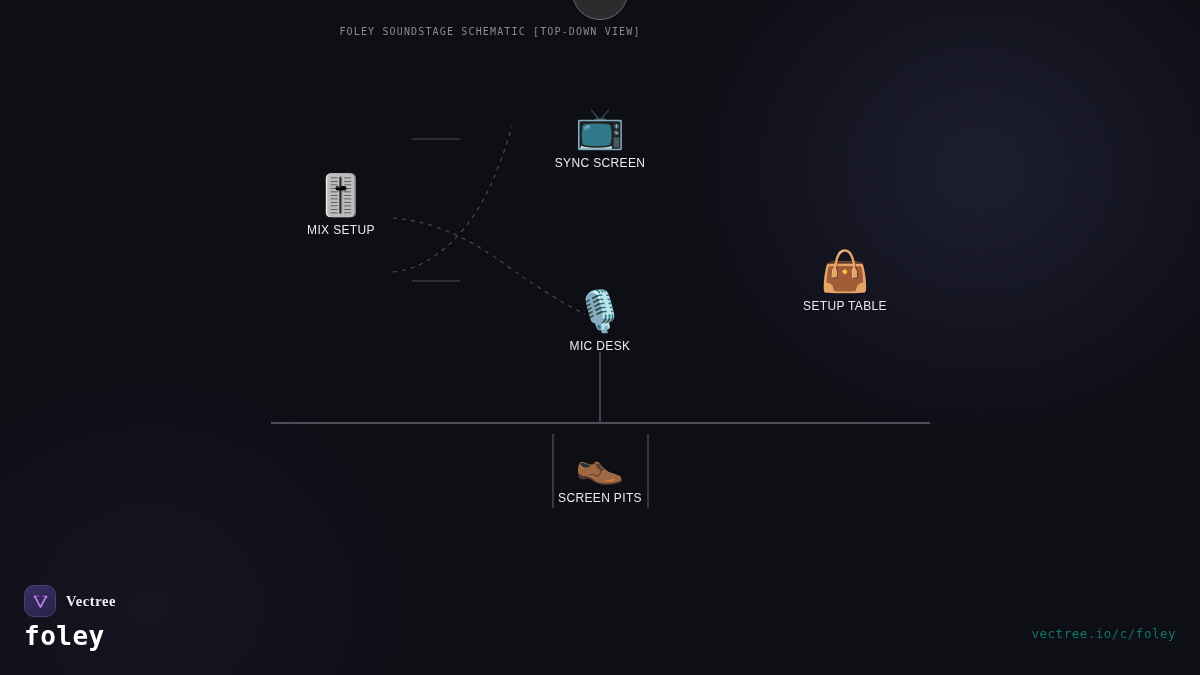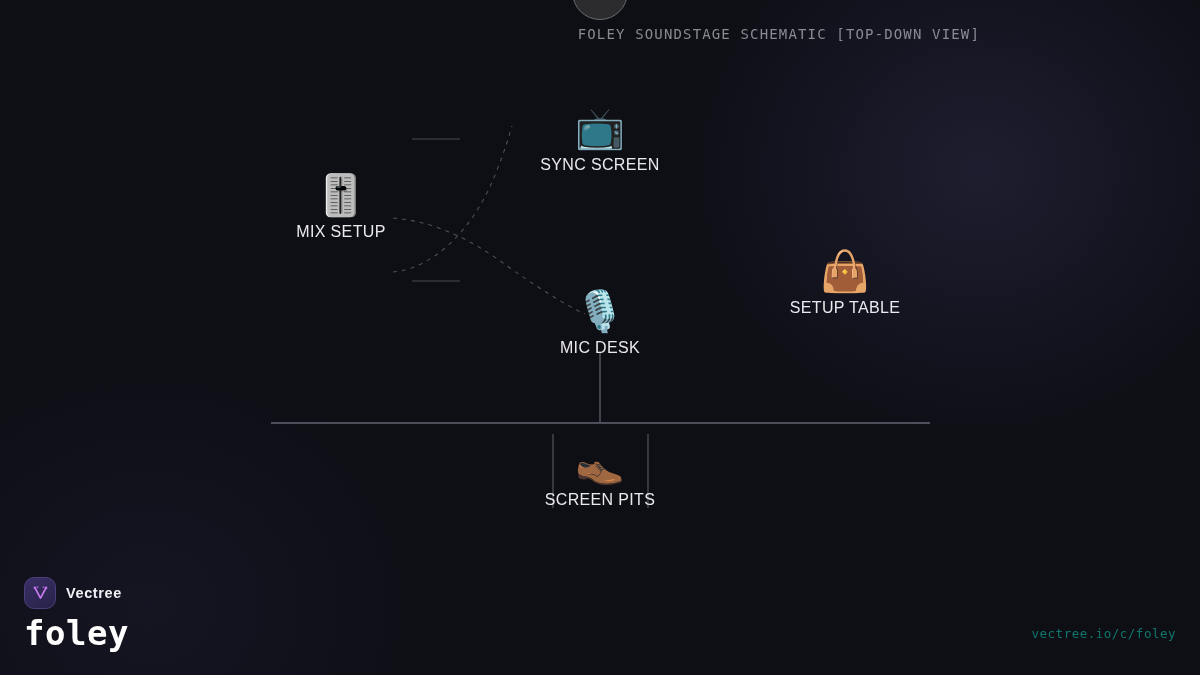"FOLEY SOUNDSTAGE SCHEMATIC [TOP-DOWN" .schematic-title { font-size: 14px -> 10px; text-align: right -> center }
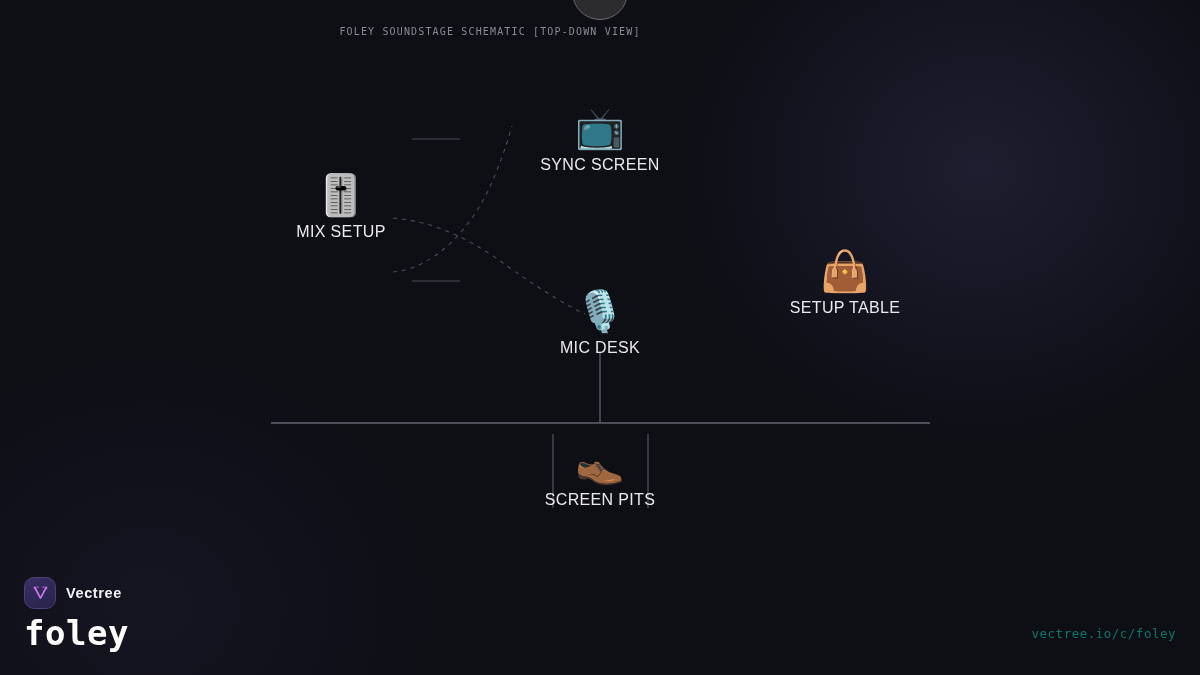"SYNC SCREEN" .node .label { font-size: 16px -> 12px }
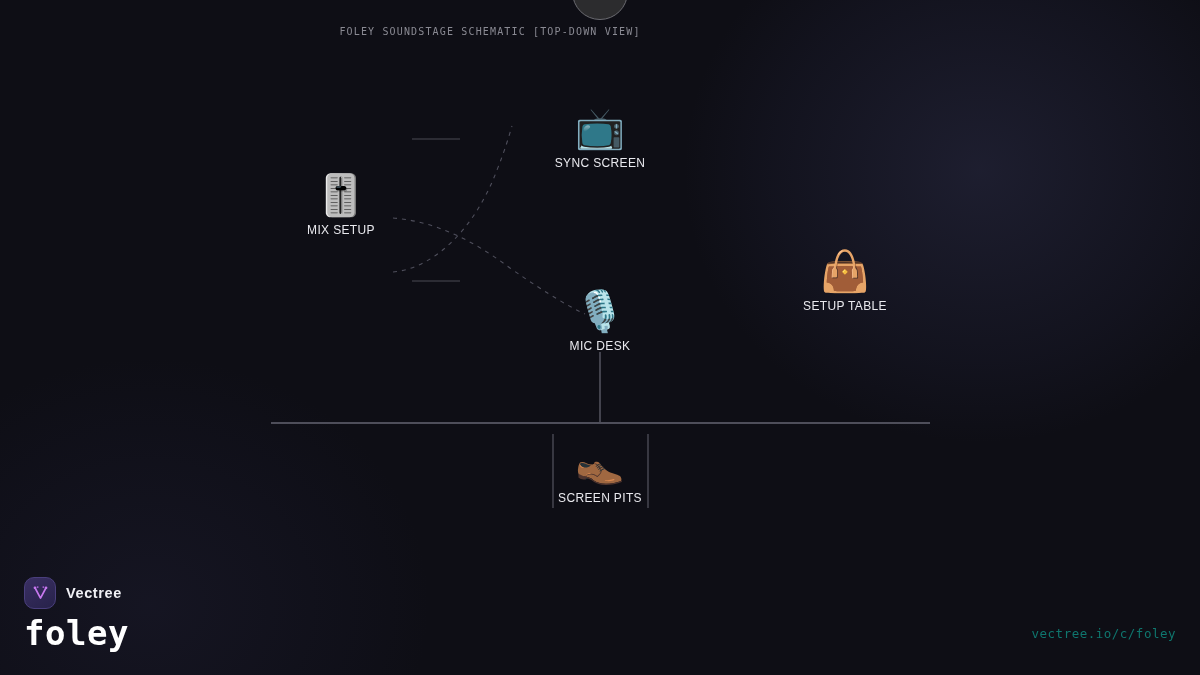"Vectree" .brand-name { font-family: Liberation Sans, sans-serif -> Liberation Serif, serif }
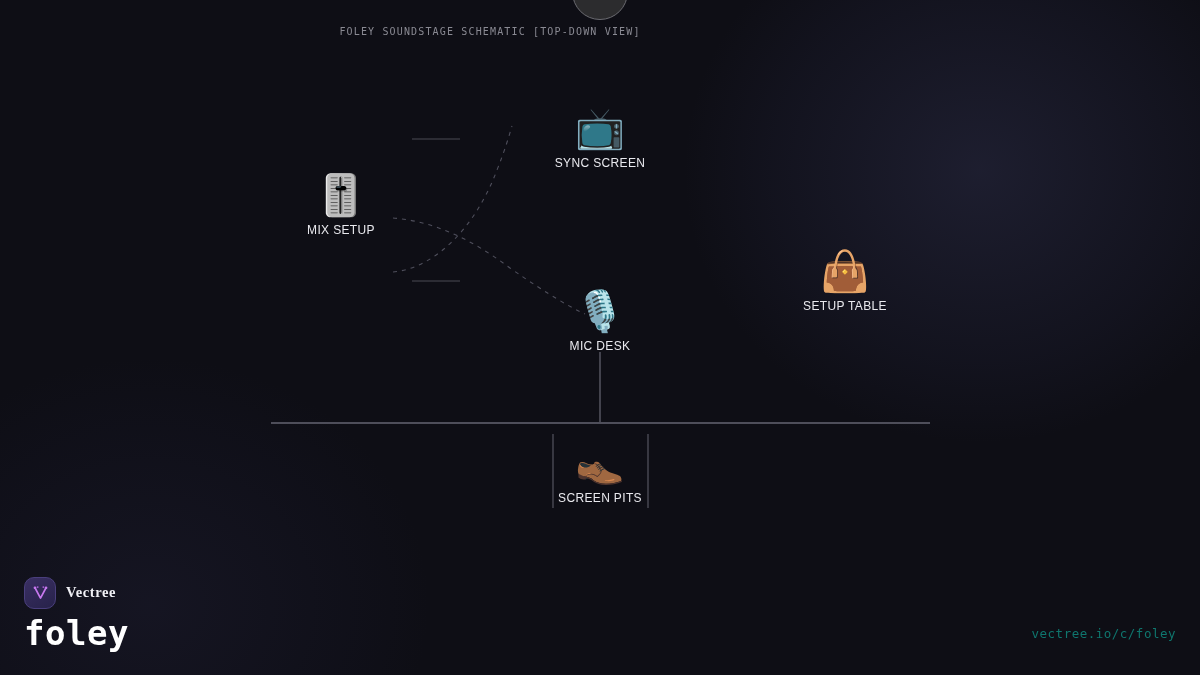"foley" .brand-slug { font-size: 34px -> 26px }
